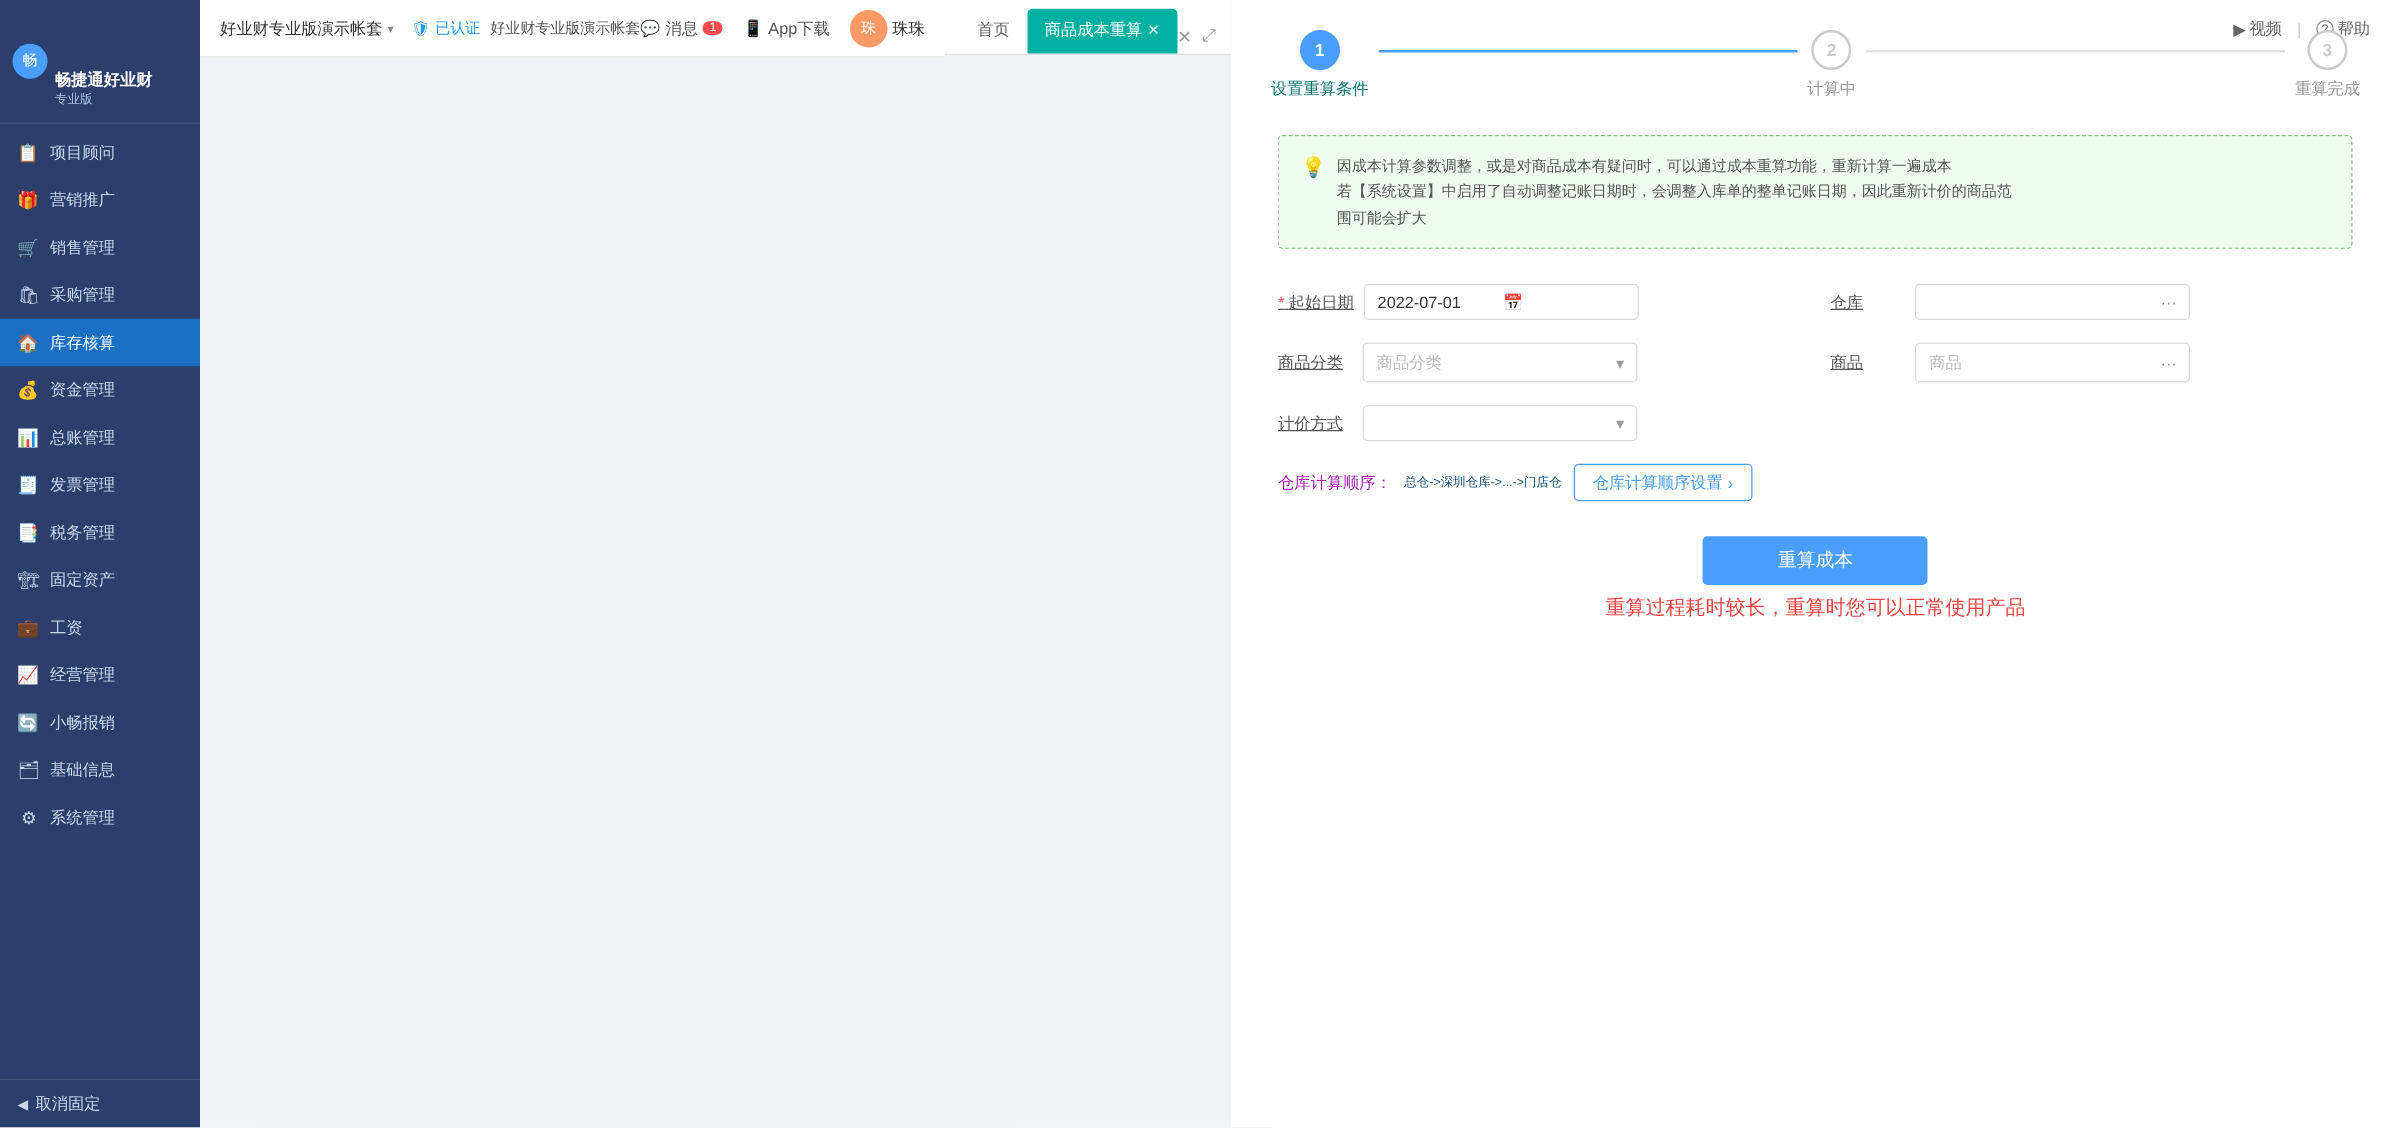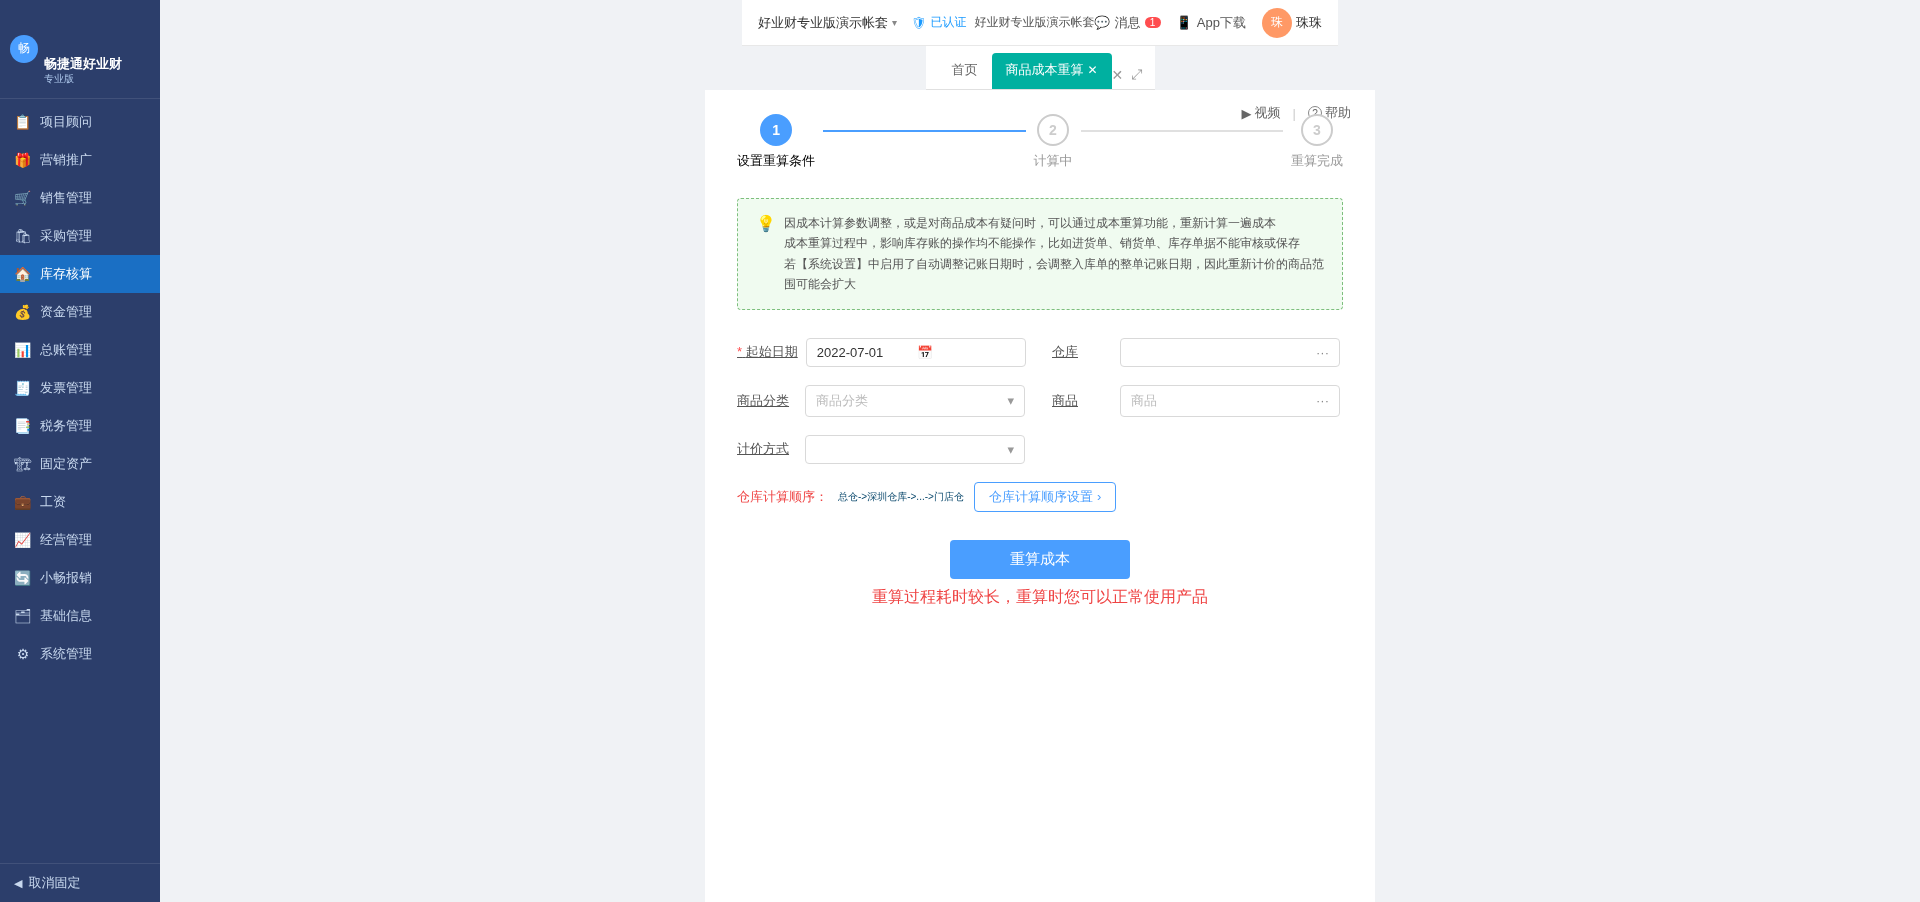"好业财专业版演示帐套" .main { align-items: center -> none; flex-direction: column -> row }
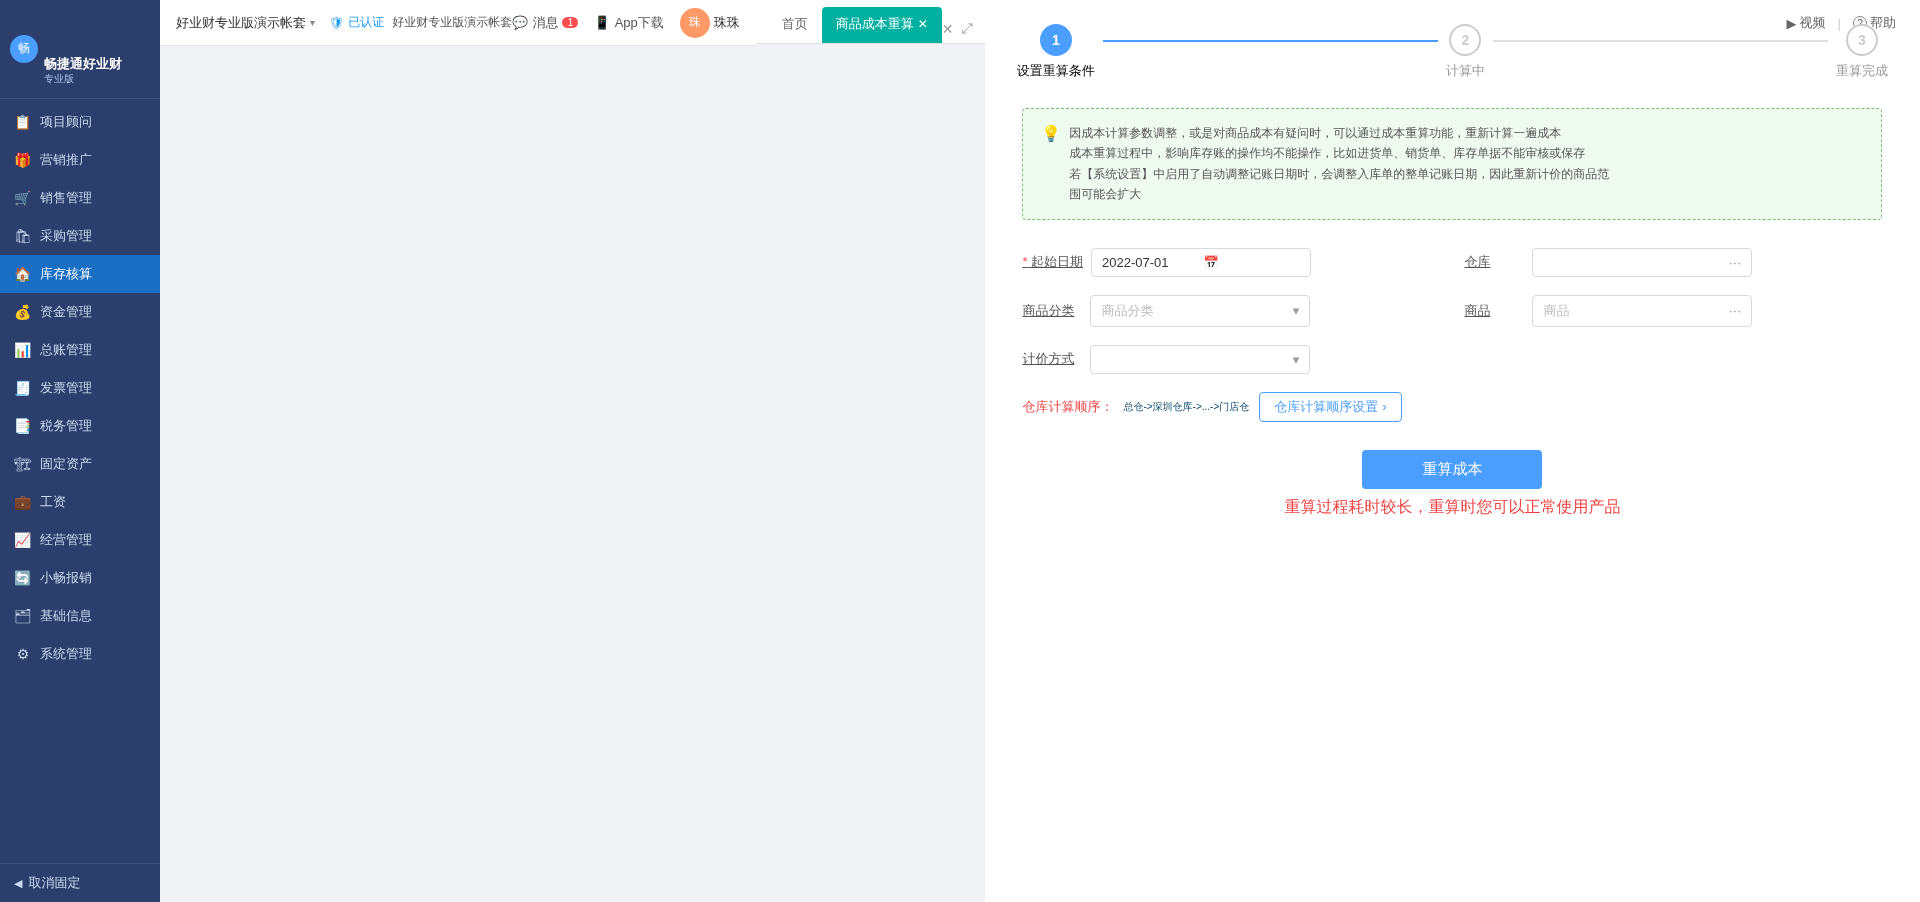"设置重算条件" .step-label.active { color: #000000 -> #0f766e }
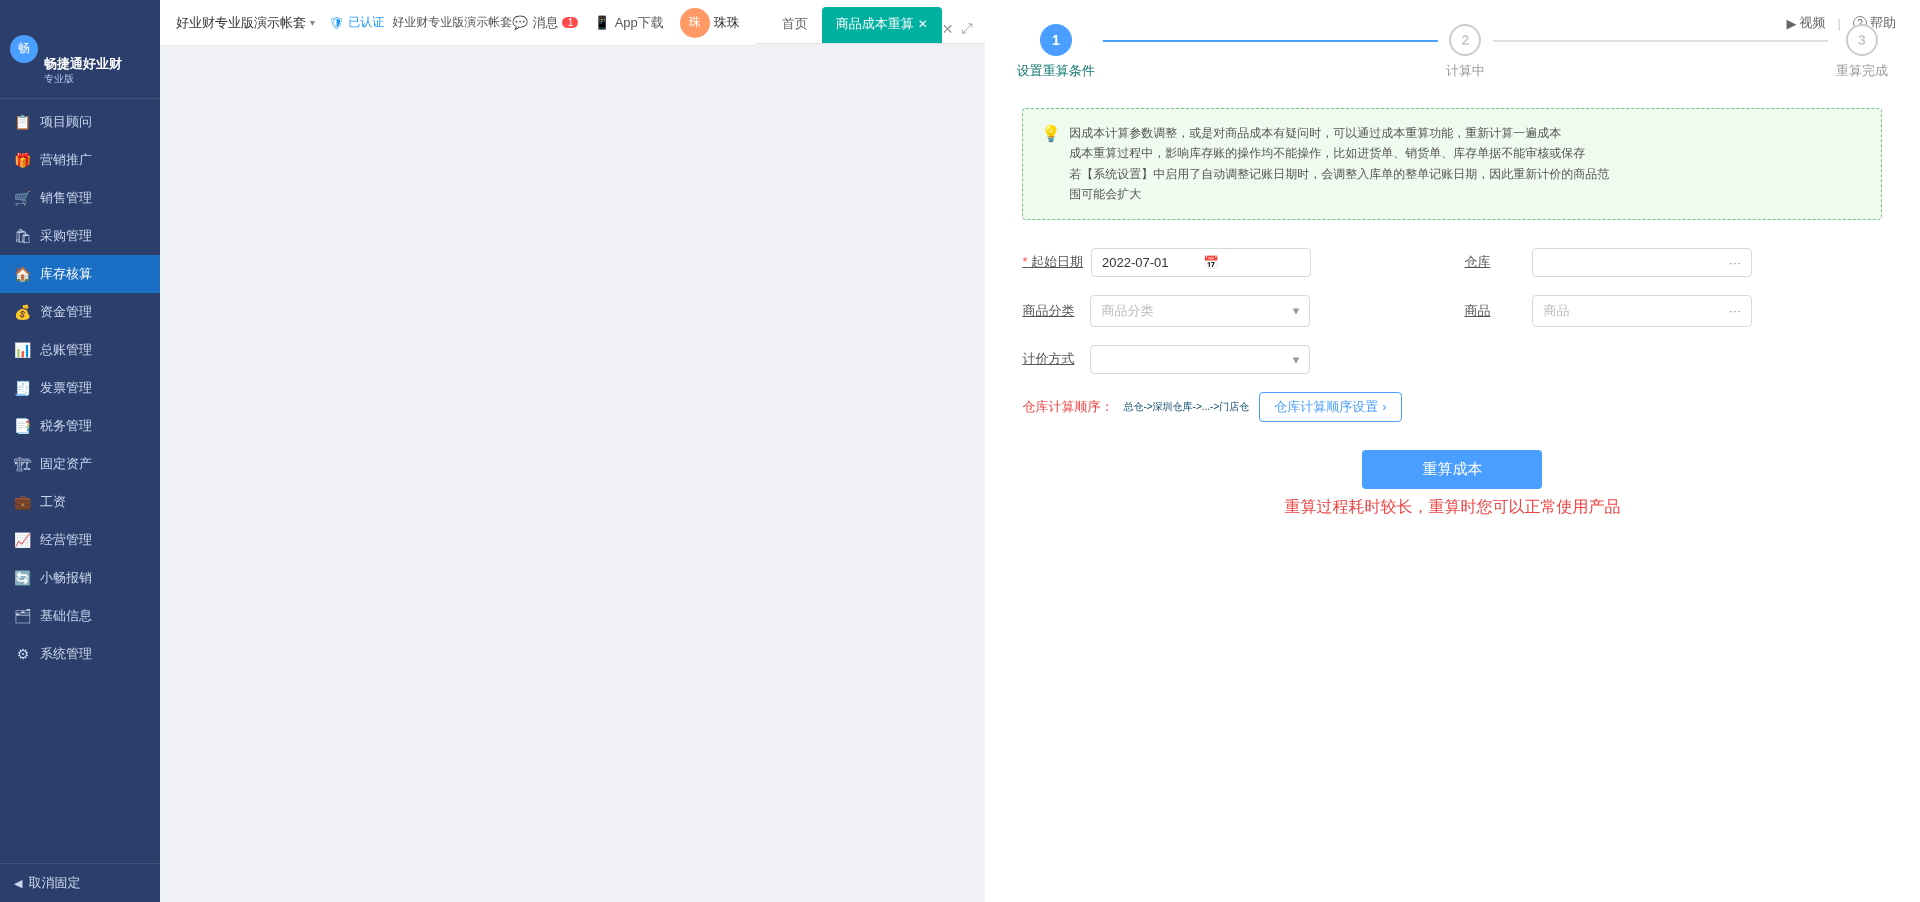"成本重算过程中，影响库存账的操作均不能操作，比如进货单、销货单、库存单据不能审核" div { html: <div>成本重算过程中，影响库存账的操作均不能操作，比如进货单、销货单、库存单据不能审核或保存</div> -> none }
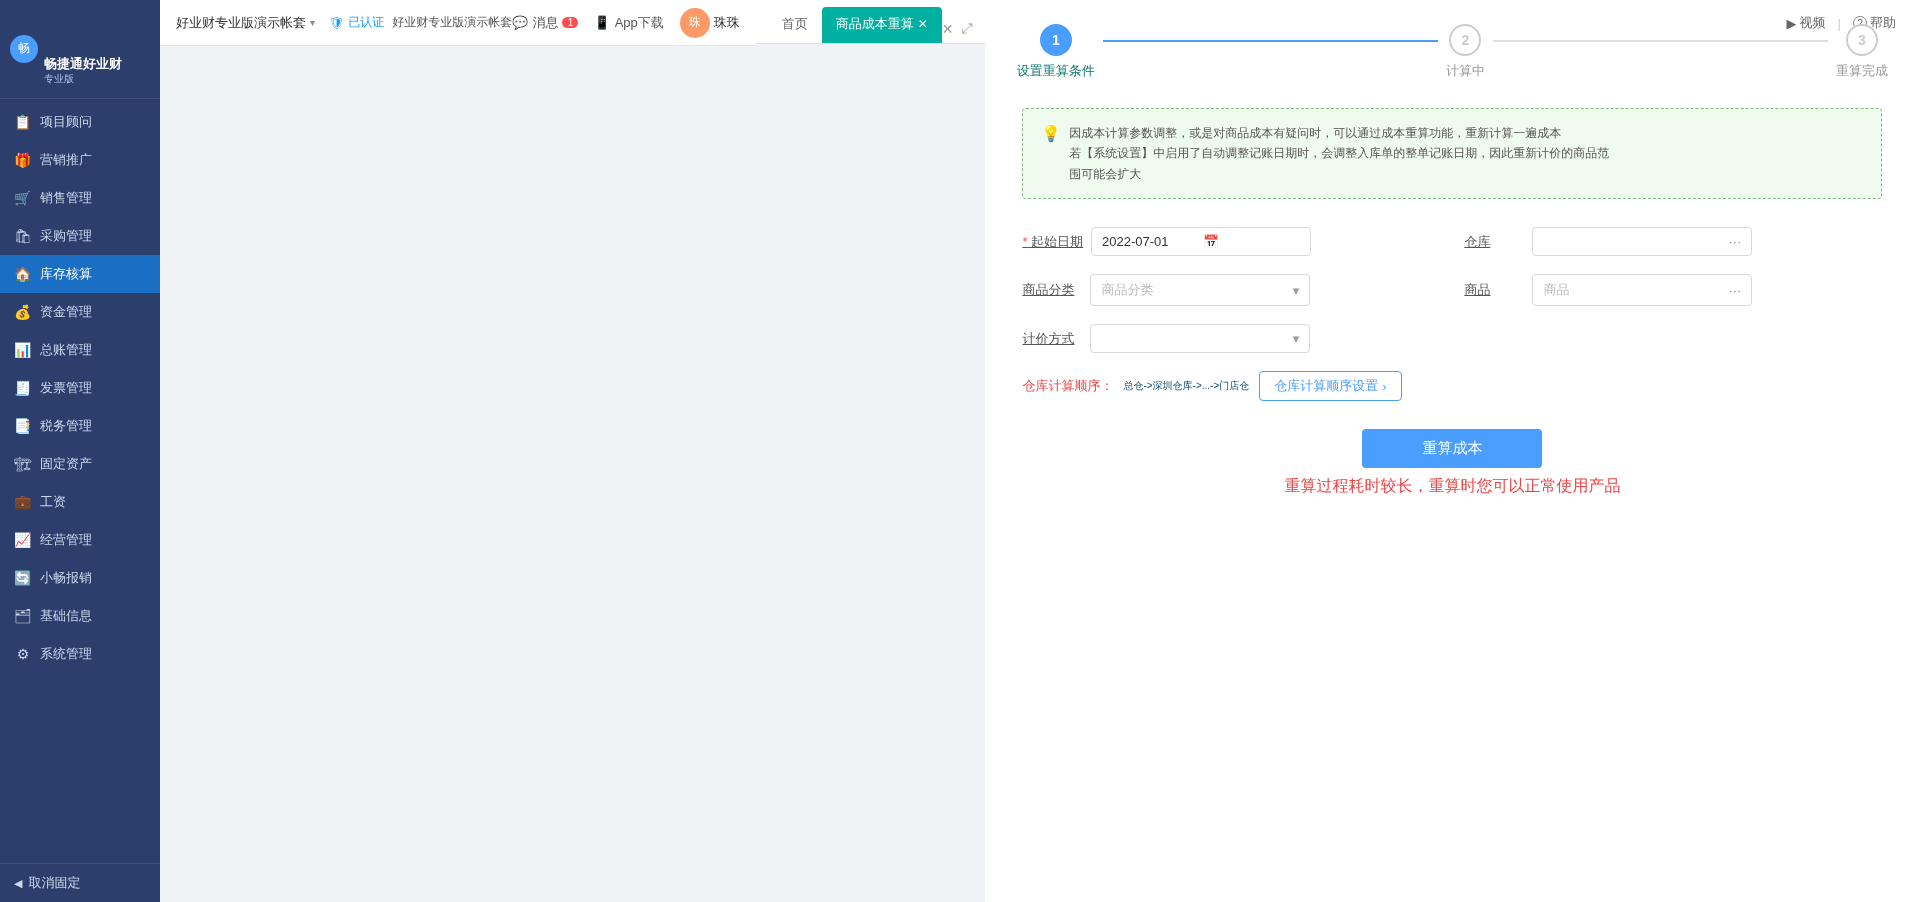"仓库计算顺序：" .warehouse-label { color: #ef4444 -> #a21caf }
